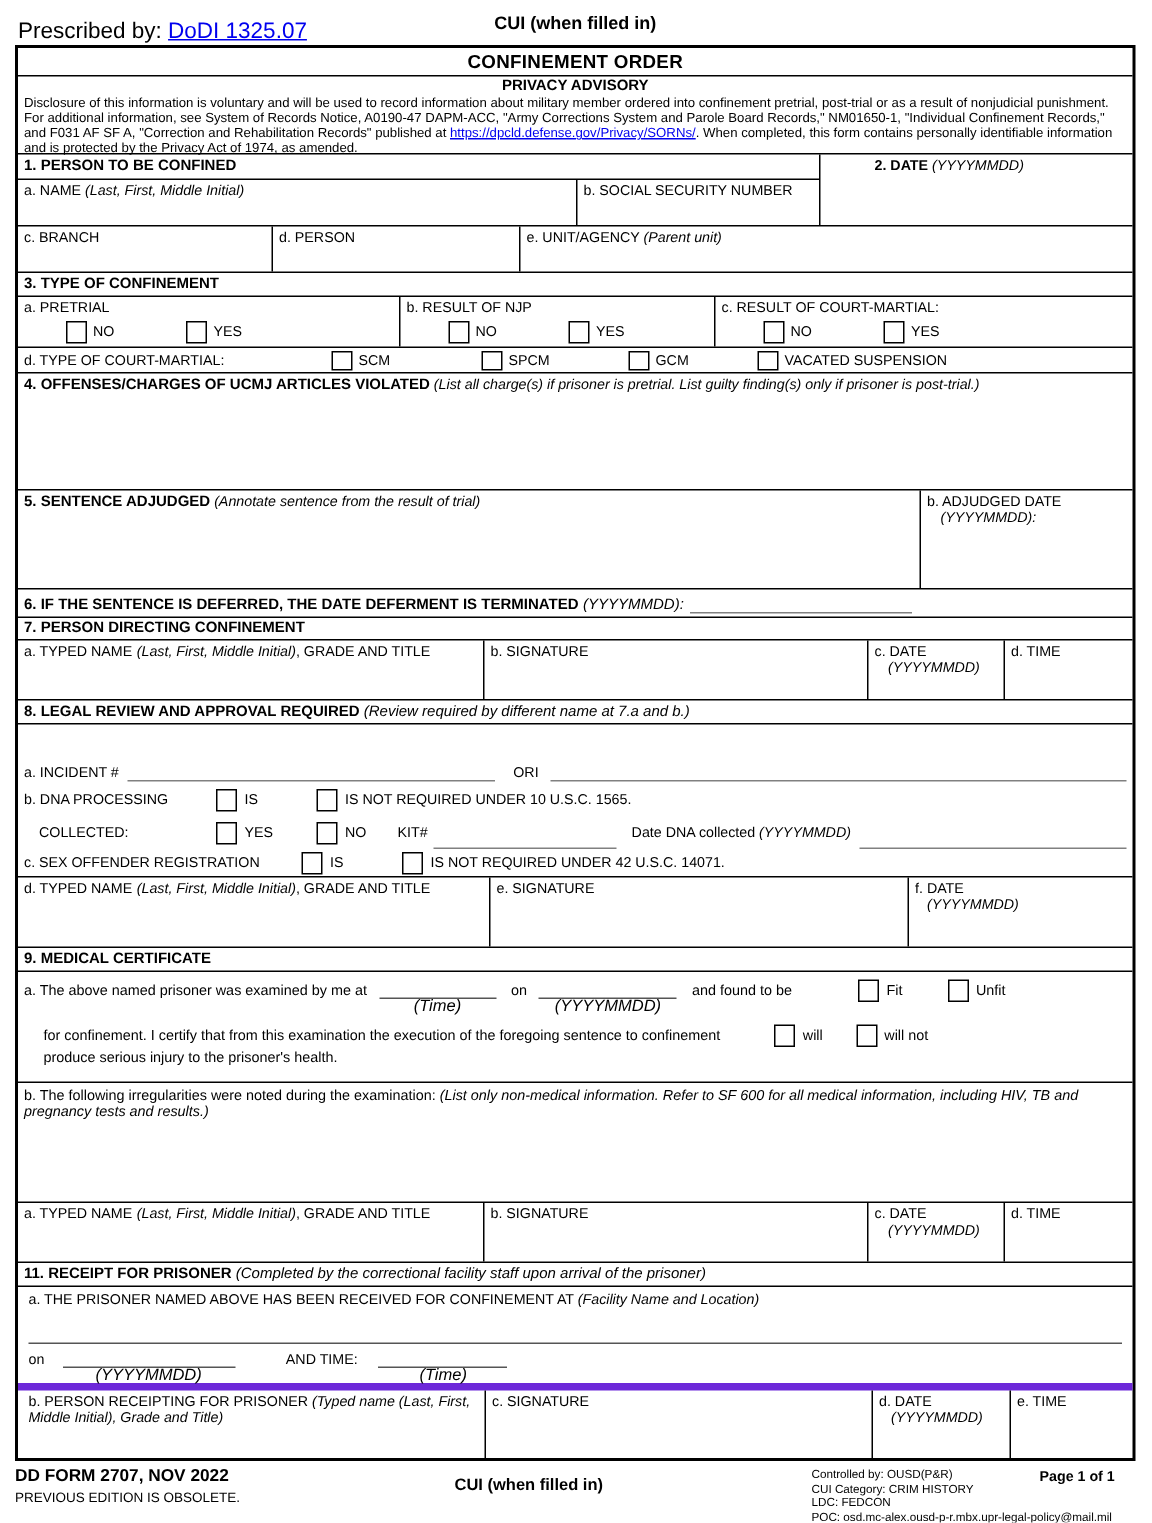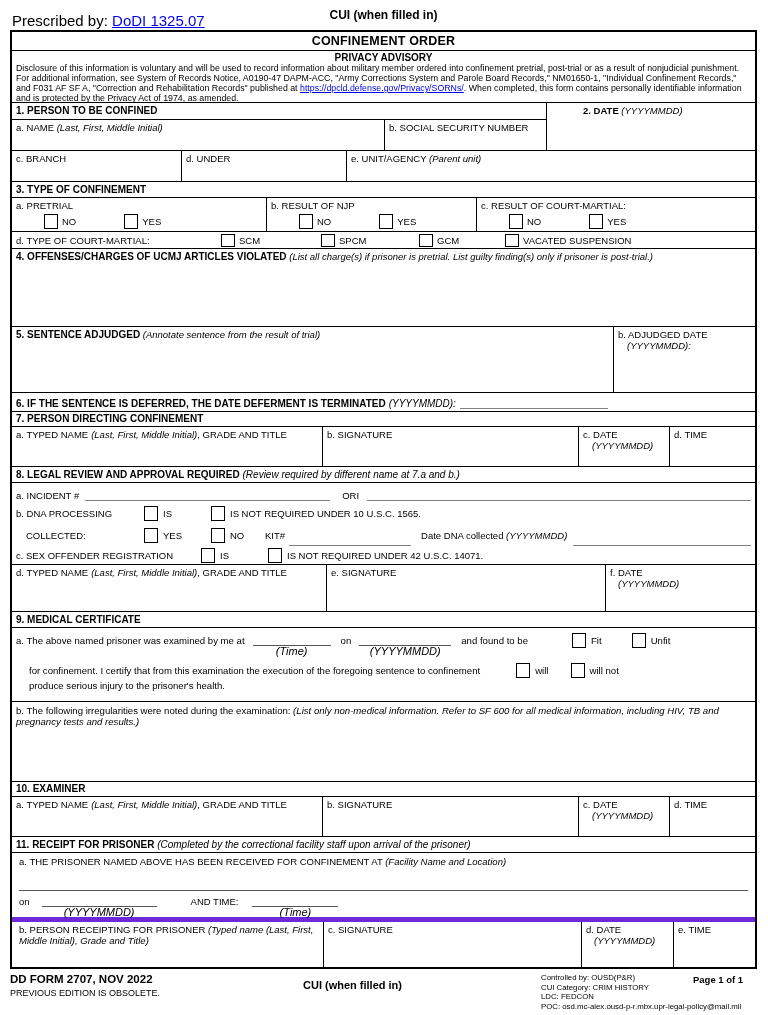"d. UNDER" span { text: UNDER -> PERSON }
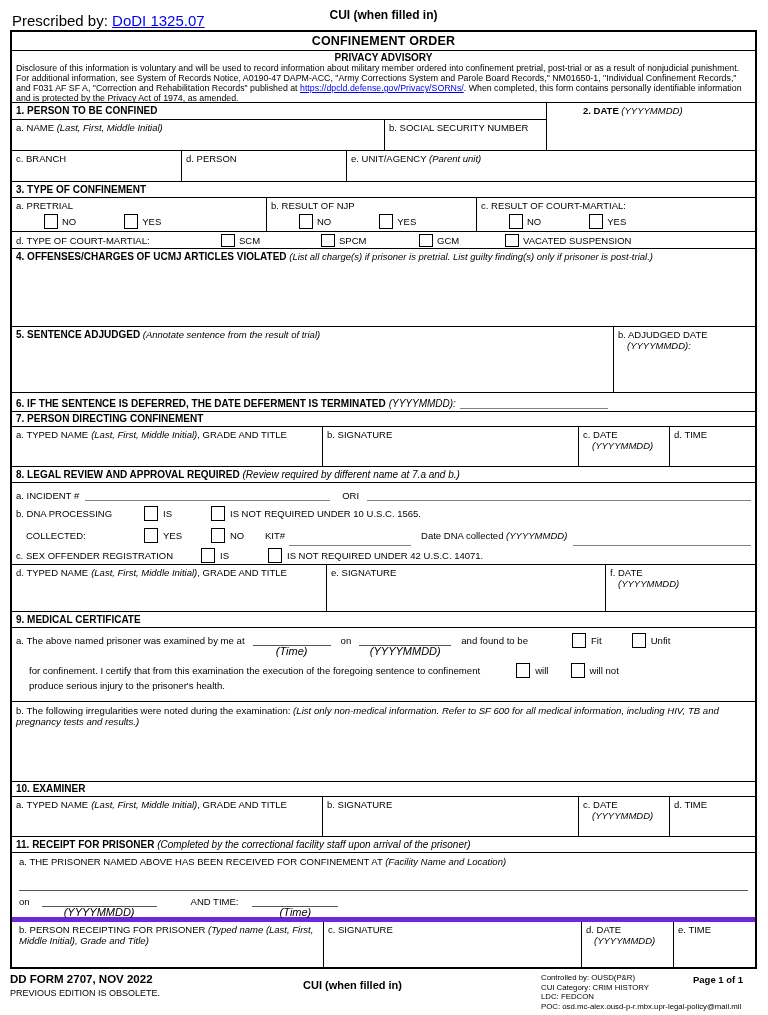"a. INCIDENT #" div.row { margin-top: none -> 20px }
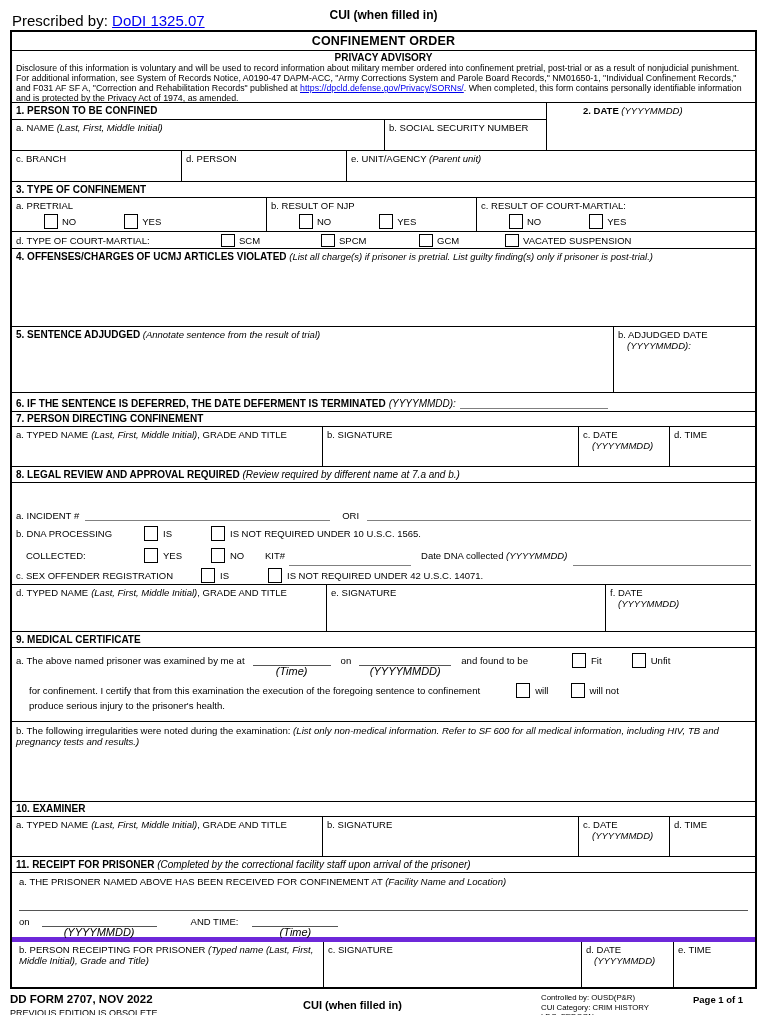"10. EXAMINER" div.row { html: <div> <div>10. EXAMINER</div> </div> -> none }
